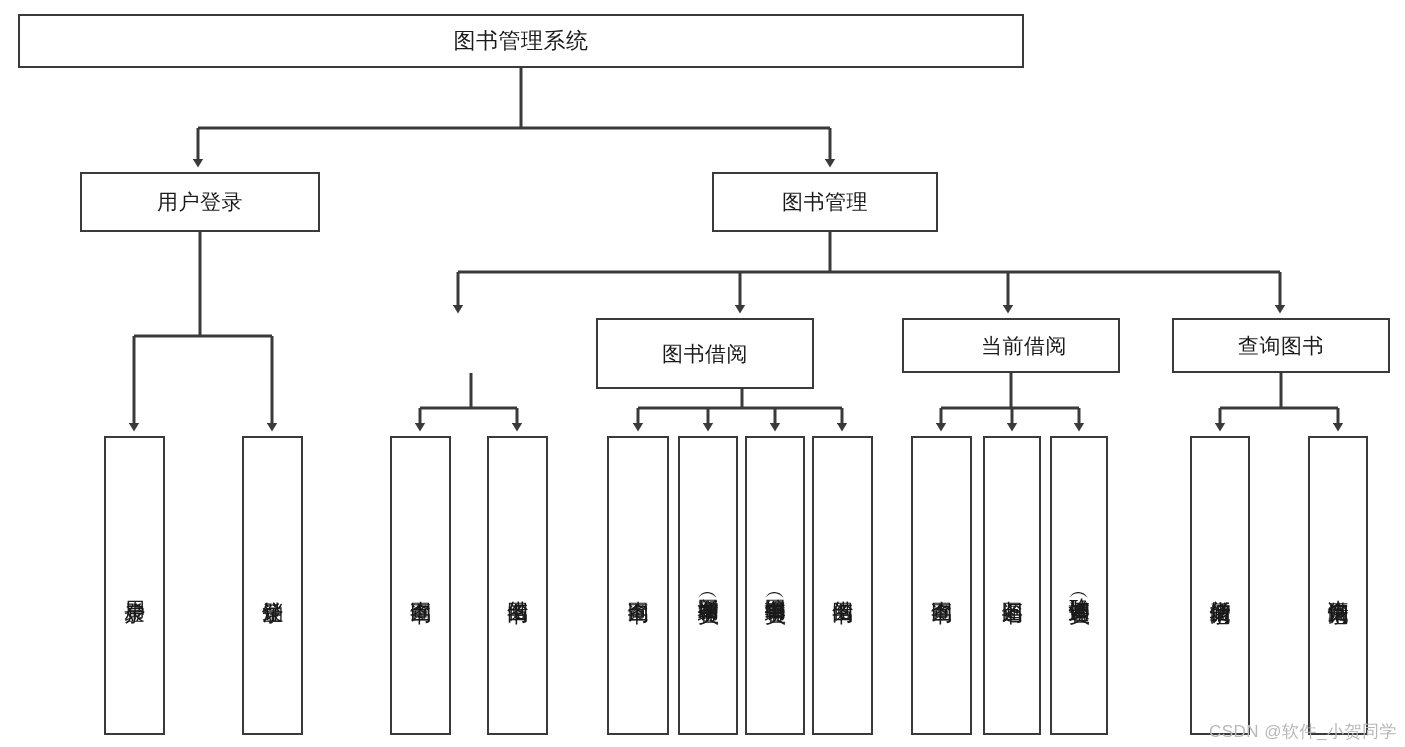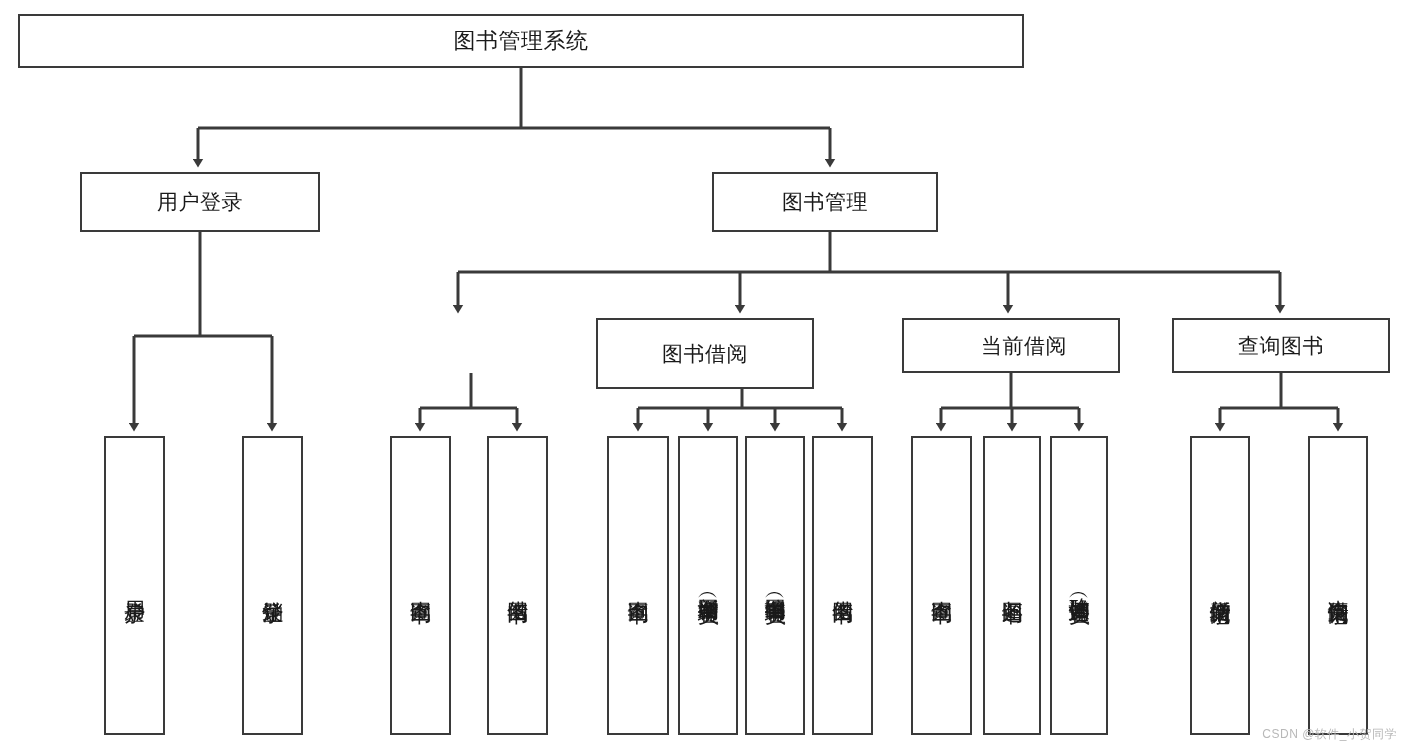"CSDN @软件_小贺同学" #watermark { font-size: 12px -> 17px }
